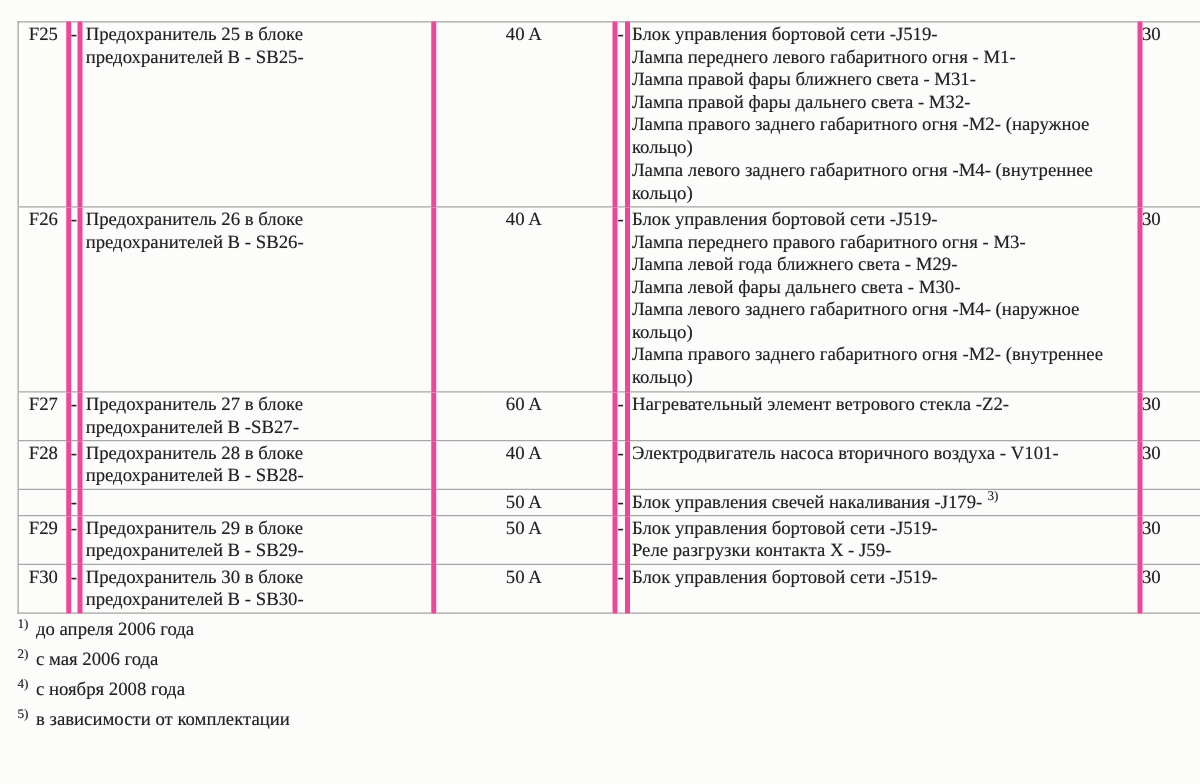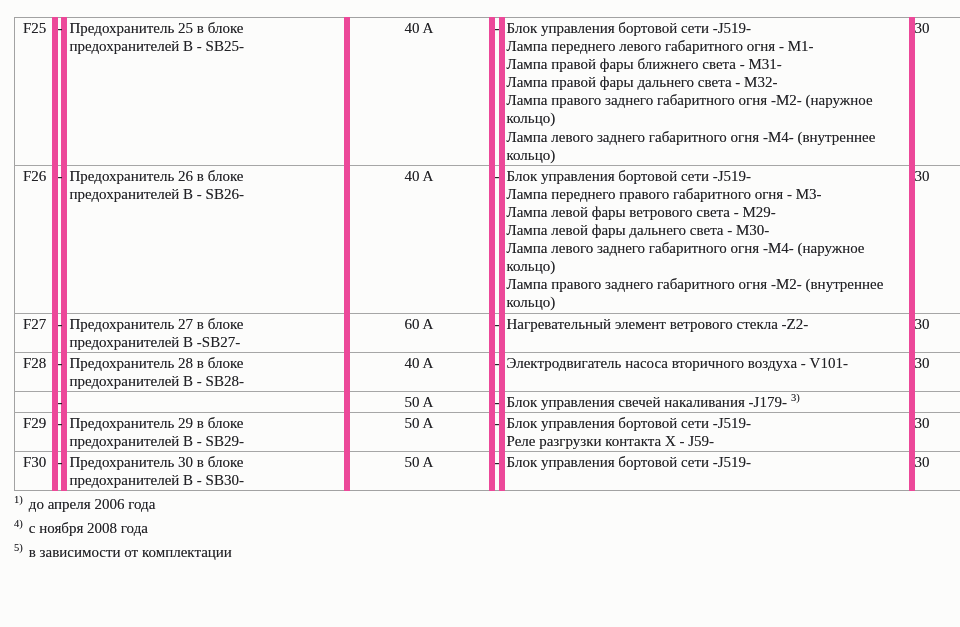"F25" .cell { border-right: 6px solid #ec4899 -> 4px solid #ec4899 }
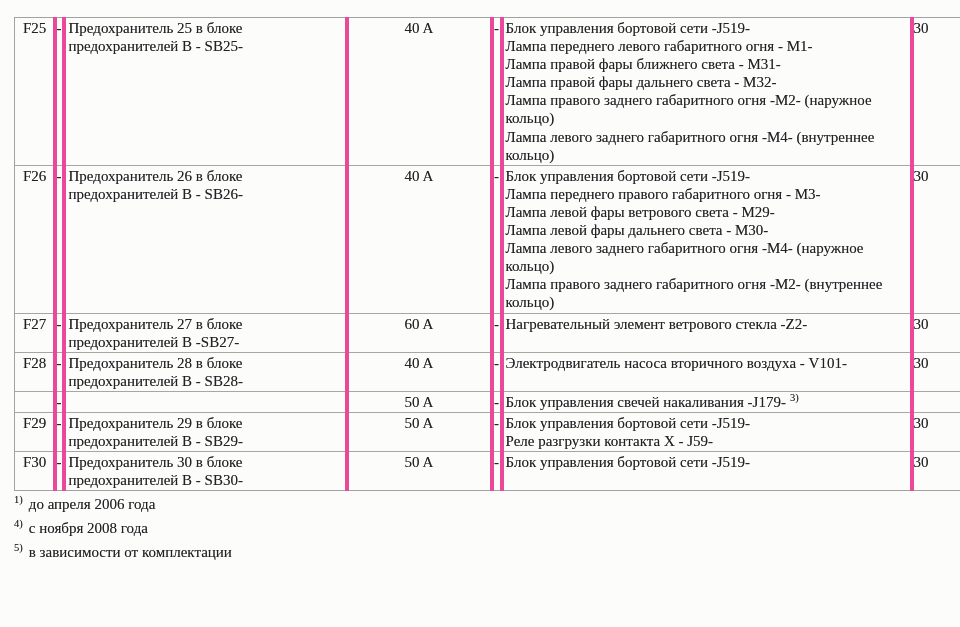"Лампа левой фары ветрового света" span { text: фары ветрового -> года ближнего }
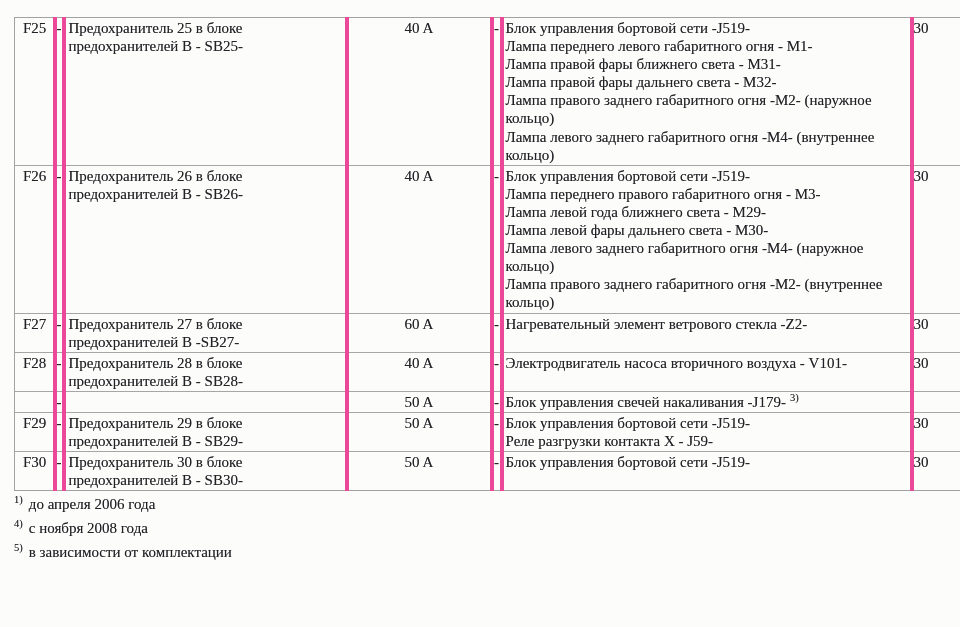"2) с мая 2006 года" div.footnote { html: none -> <div> <sup>2)</sup><span>с мая 2006 года</span> </div> }
